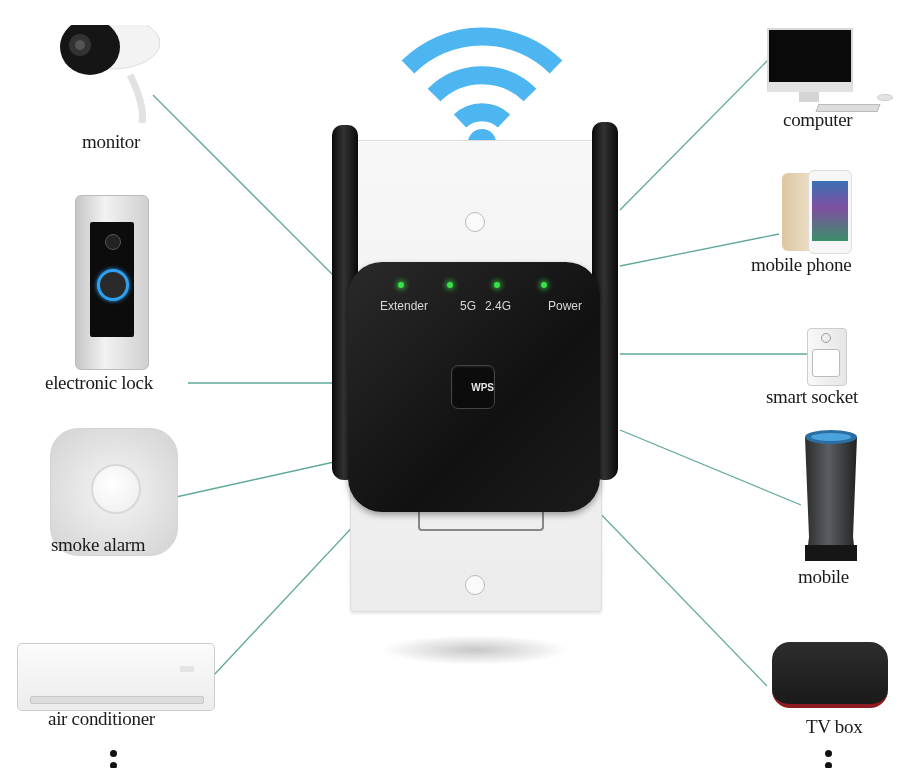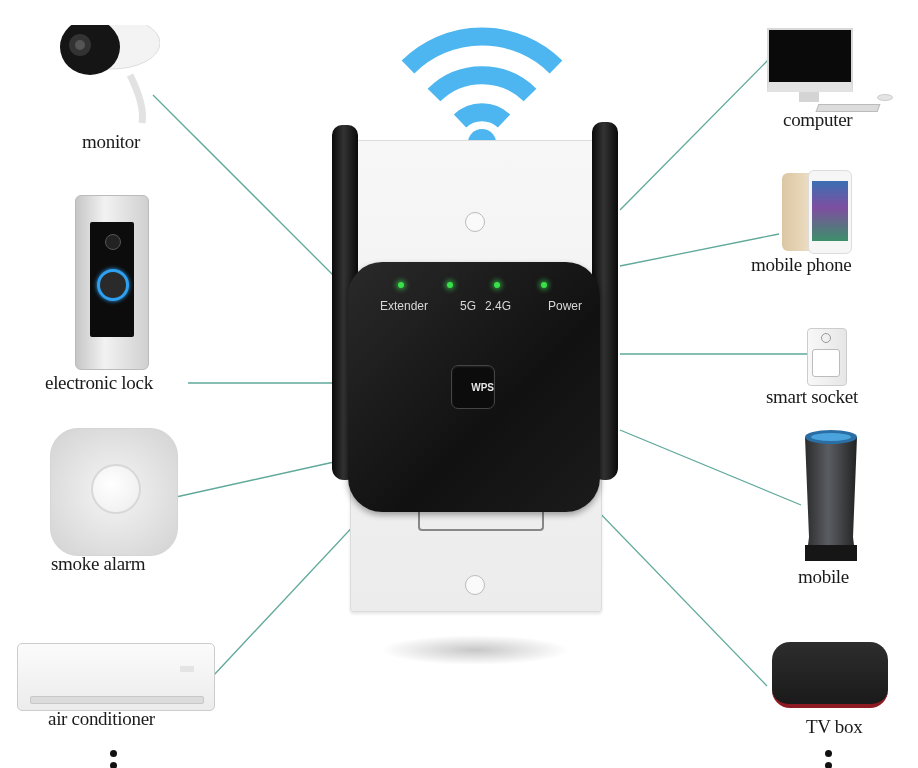"smoke alarm" div.label { top: 553px -> 534px }
